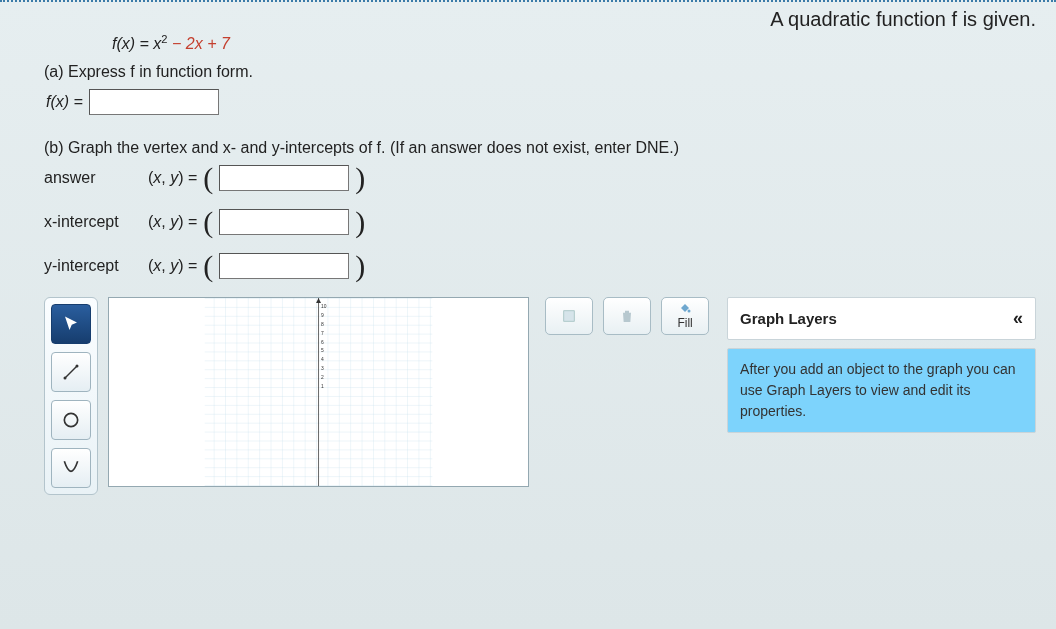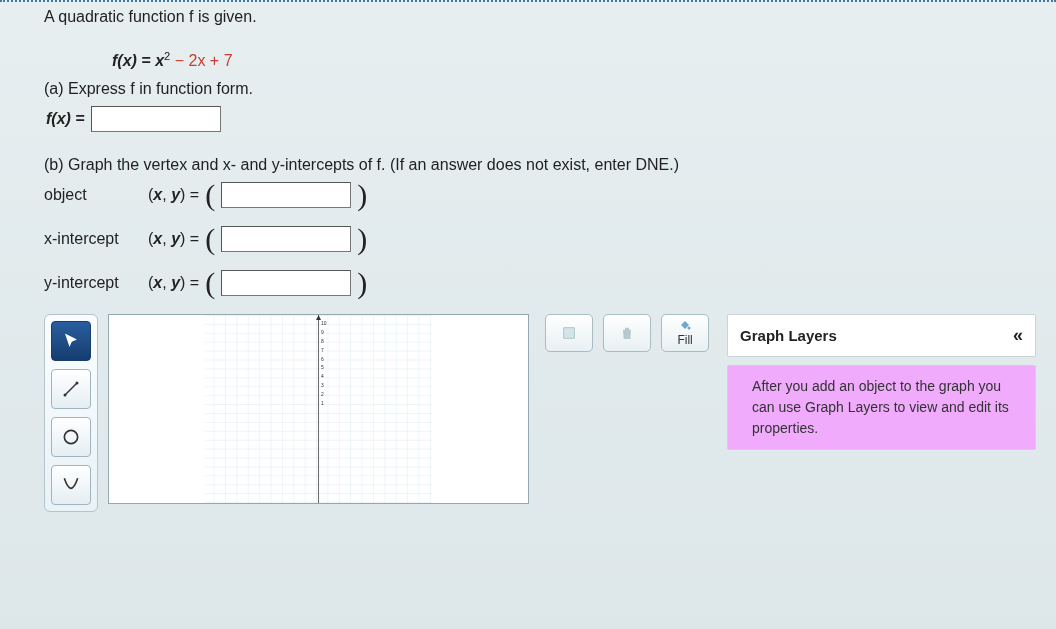"A quadratic function f is" .intro { font-size: 16px -> 20px; margin-bottom: 24px -> 2px; text-align: none -> right }
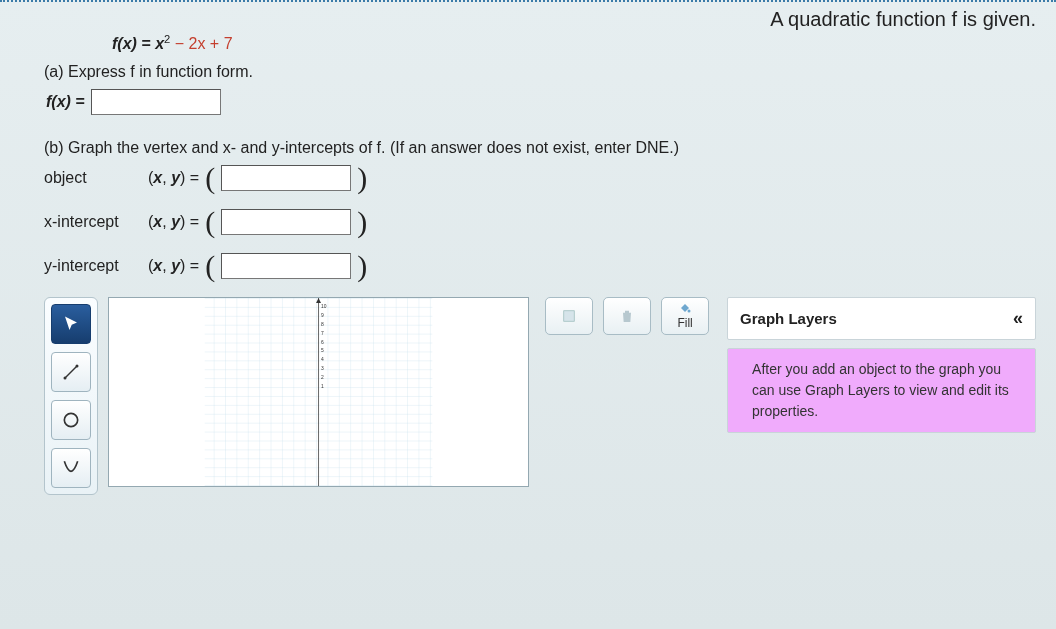"f(x) =" .italic { font-weight: bold -> none }
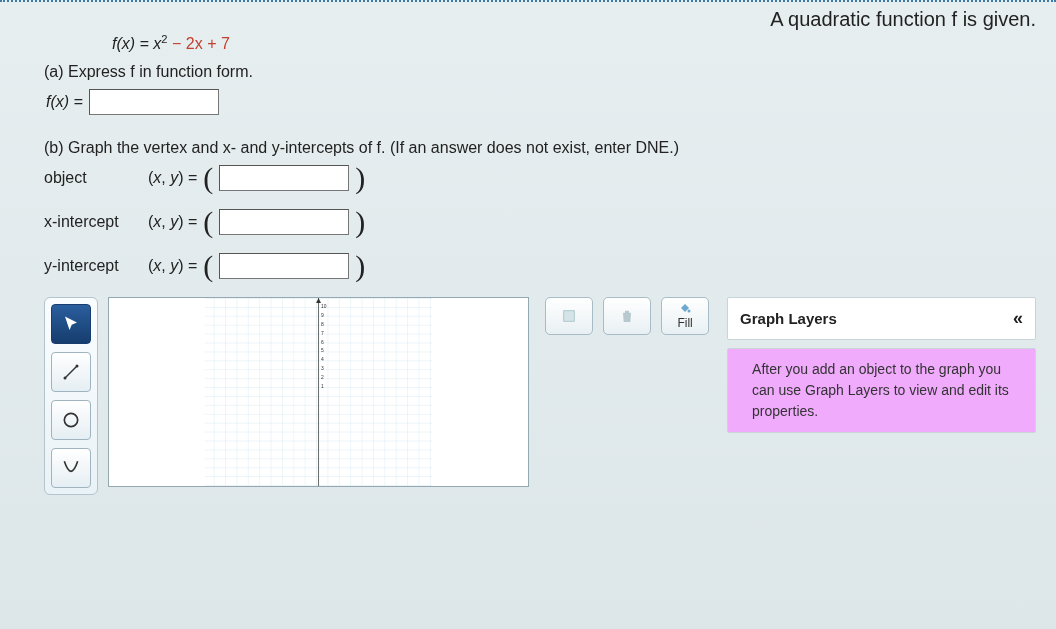"− 2x + 7" .red { font-style: none -> italic }
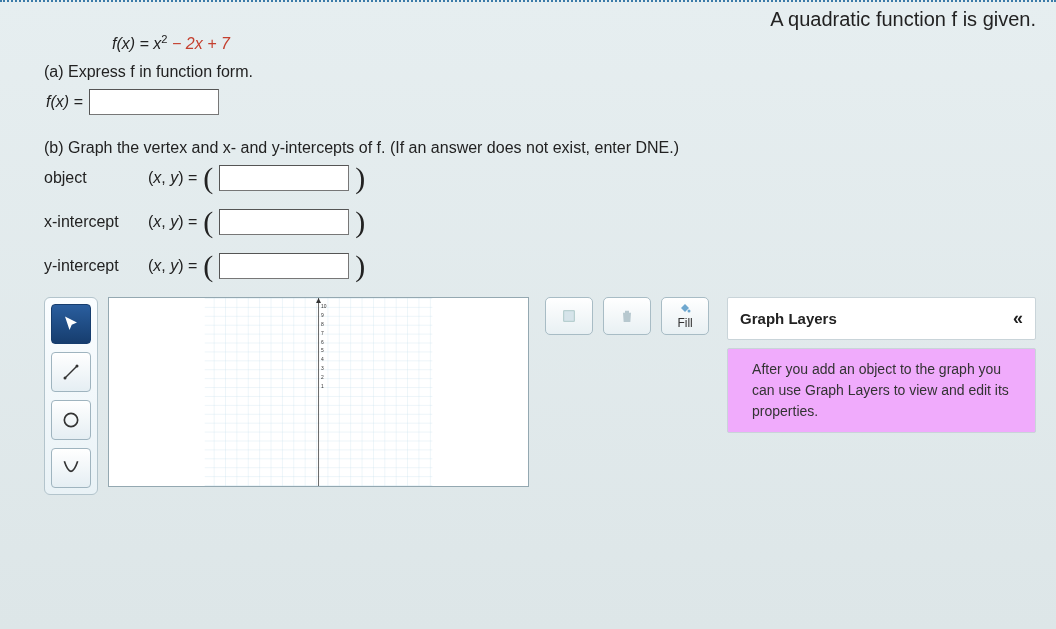"object" span.label { text: object -> answer }
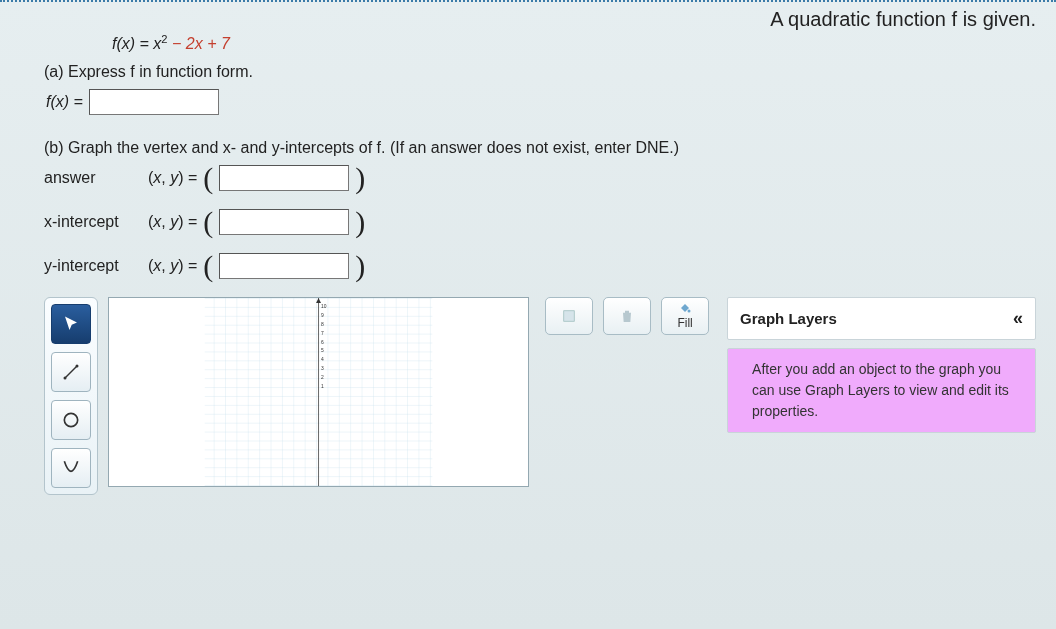"After you add an object" .layers-body { background: #f0abfc -> #7dd3fc; padding: 10px 24px -> 10px 12px }
